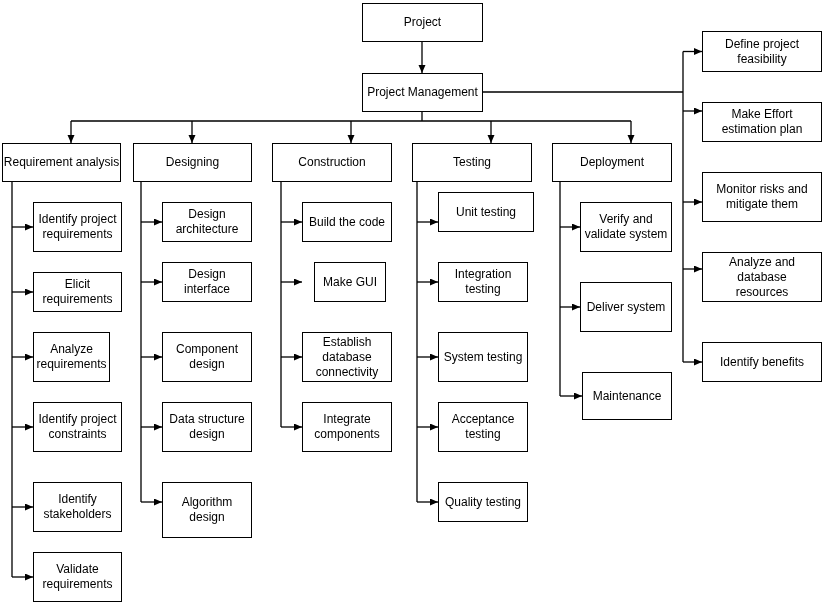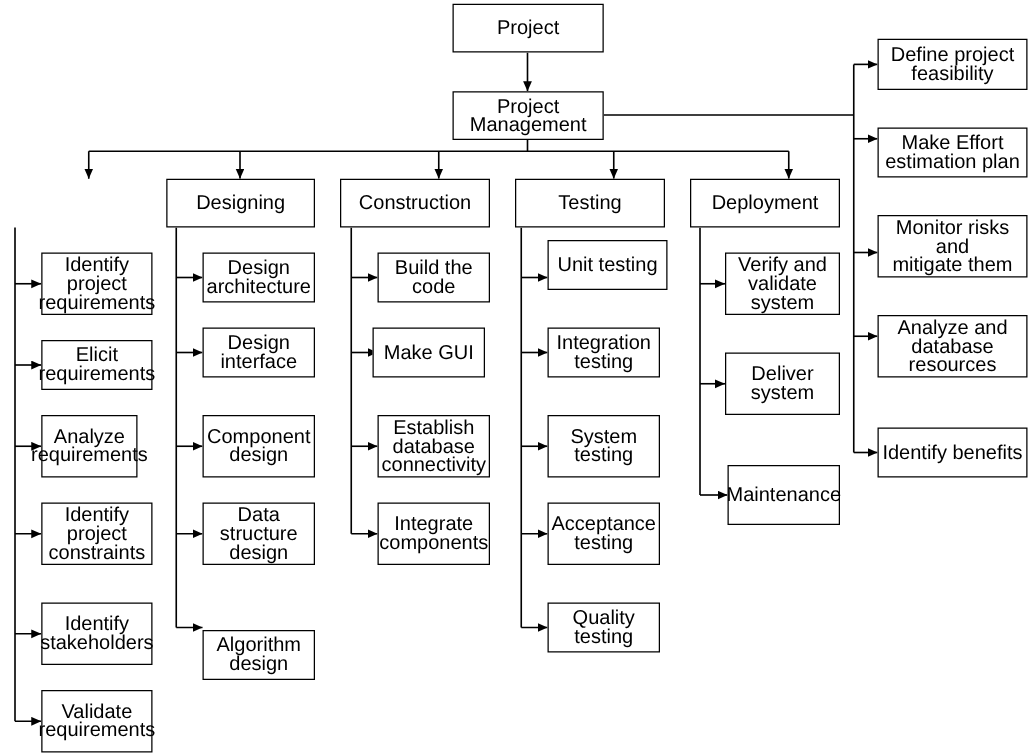"Project" .node { font-size: 16px -> 12px }
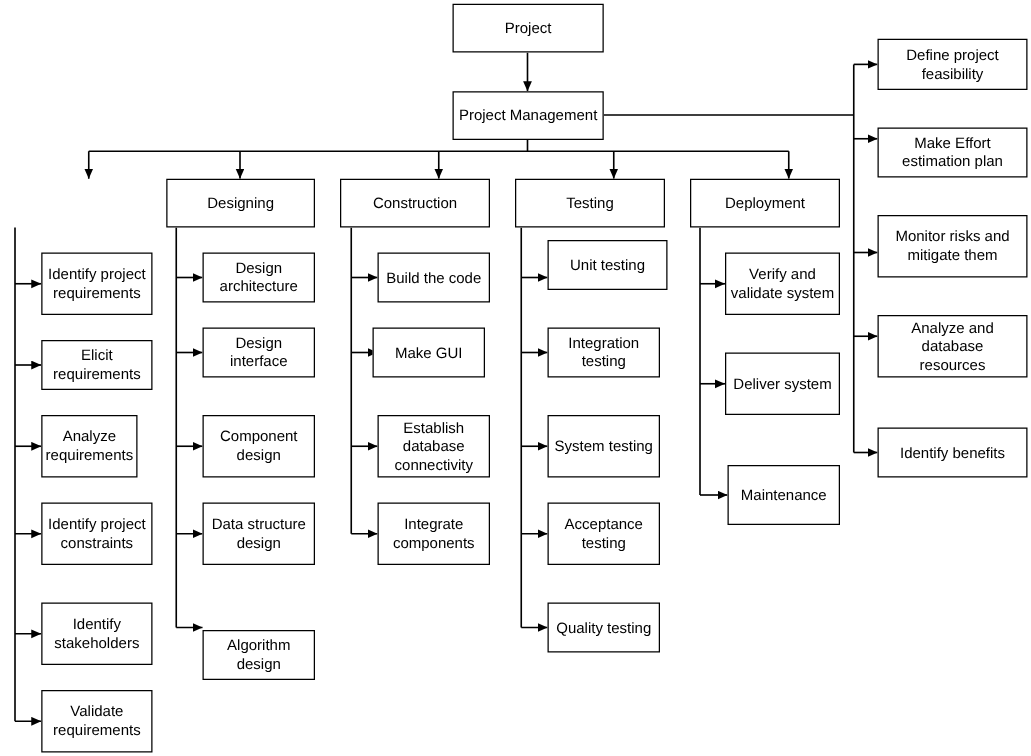"Requirement analysis" div.node { html: none -> <div>Requirement analysis</div> }
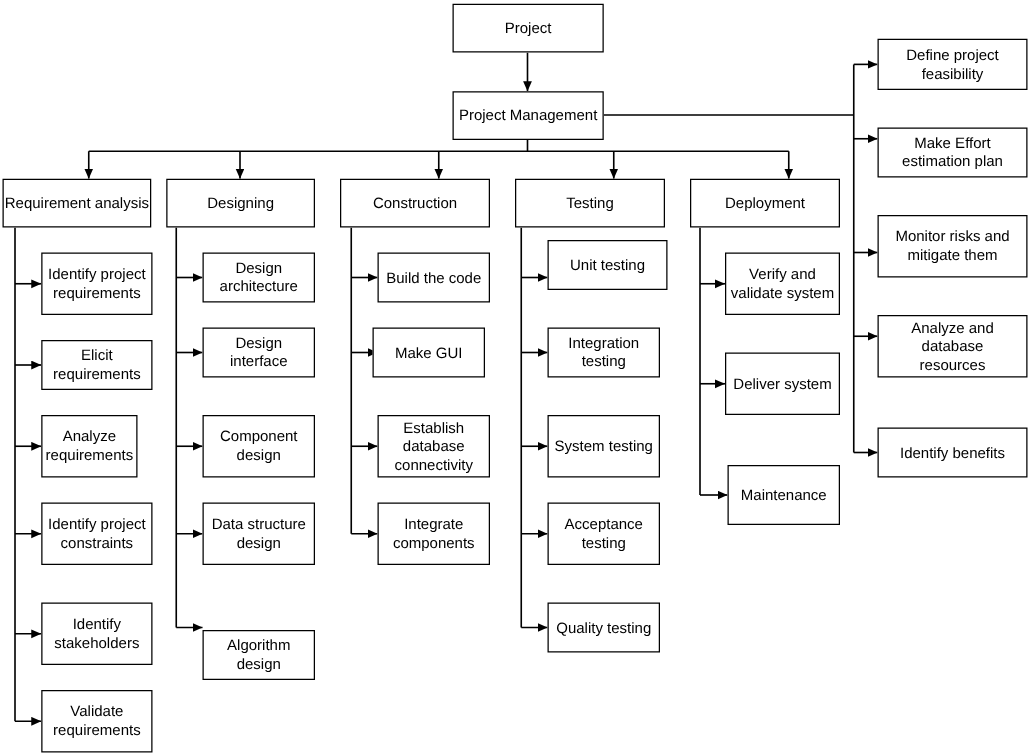"Make GUI" div.node { left: 298px -> 314px; width: 90px -> 72px }
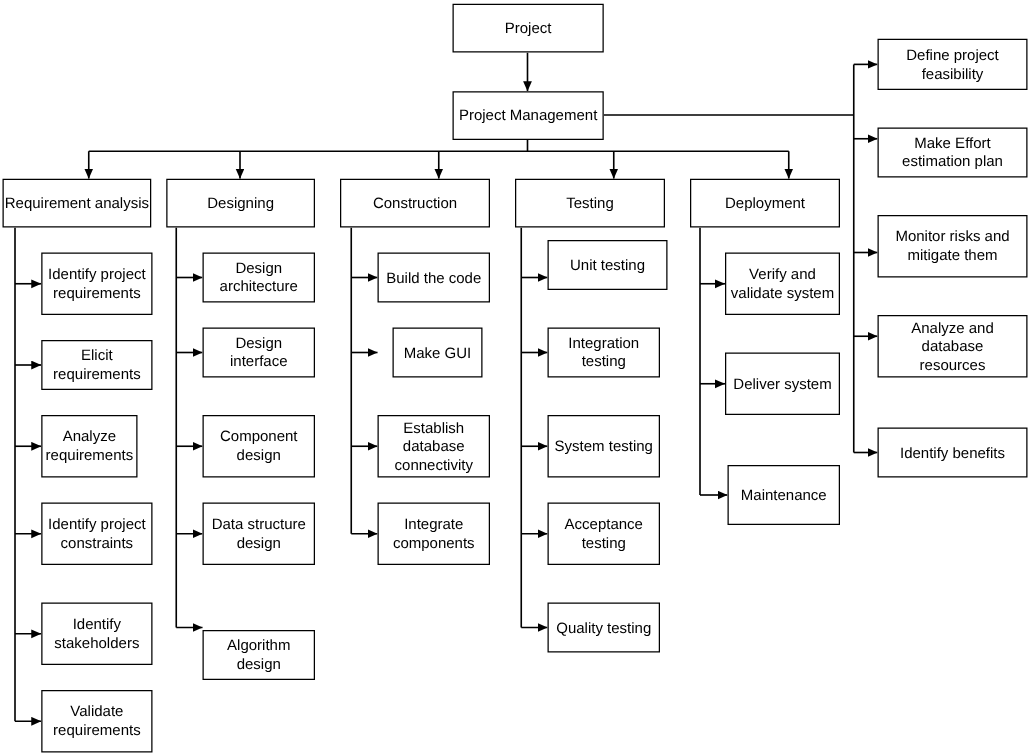"Algorithm" div.node { height: 40px -> 56px; top: 504px -> 482px }
